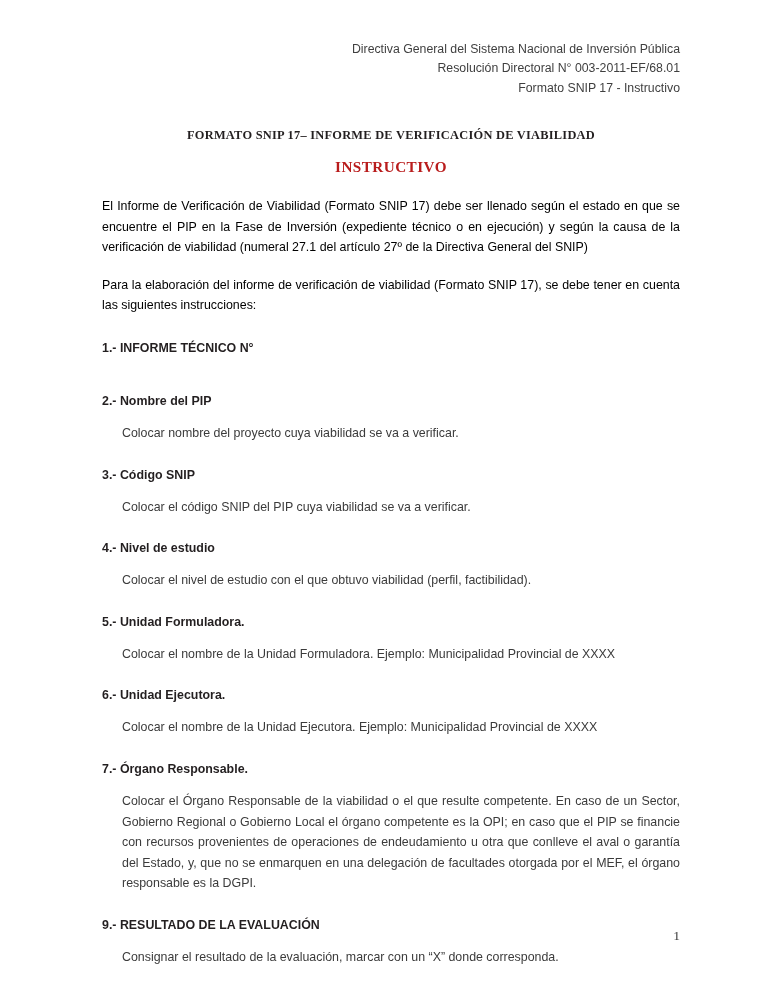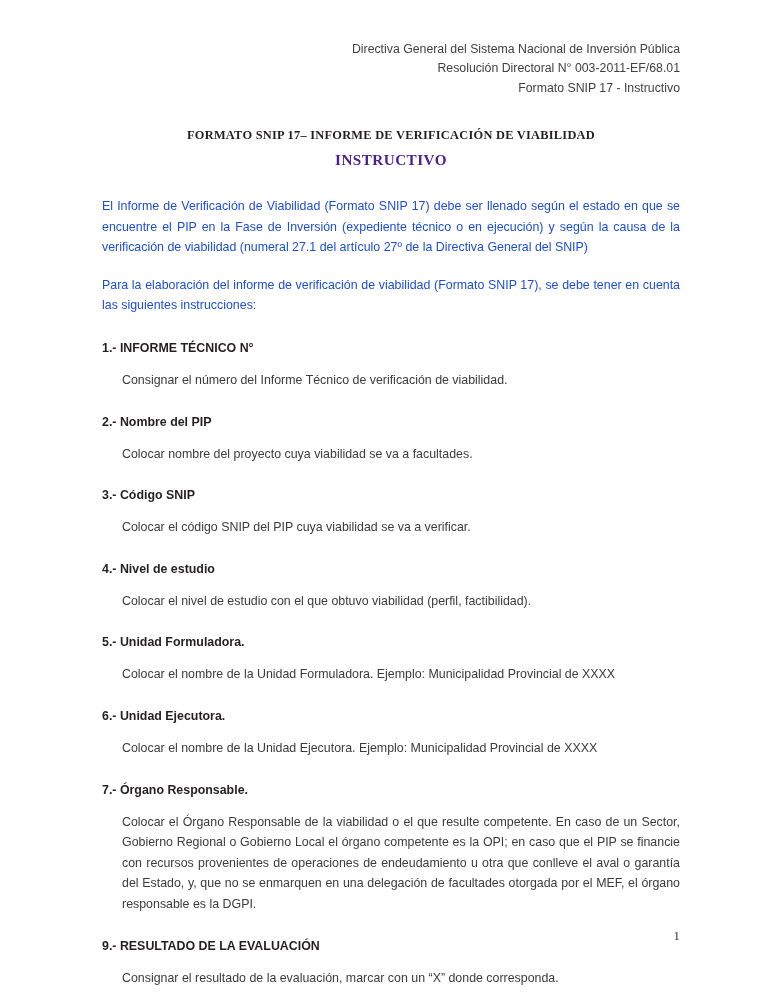"INSTRUCTIVO" .title-sub { color: #4c1d95 -> #b91c1c; margin-top: 7px -> 14px }
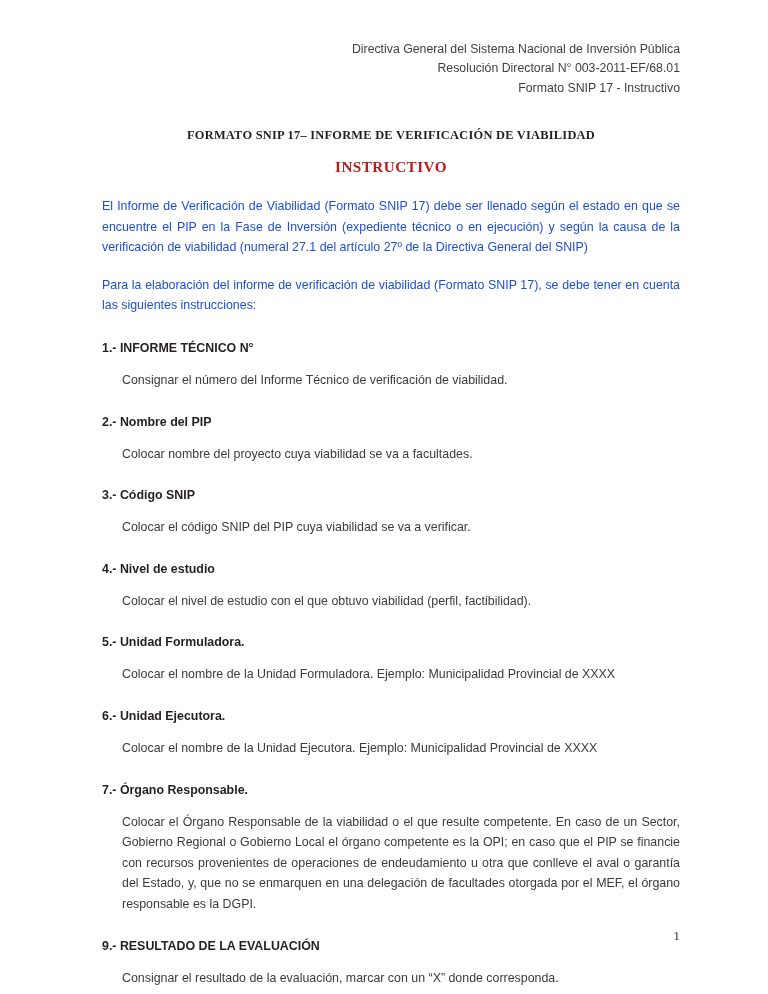"El Informe de Verificación de" .para { color: #1d4ed8 -> #000000 }
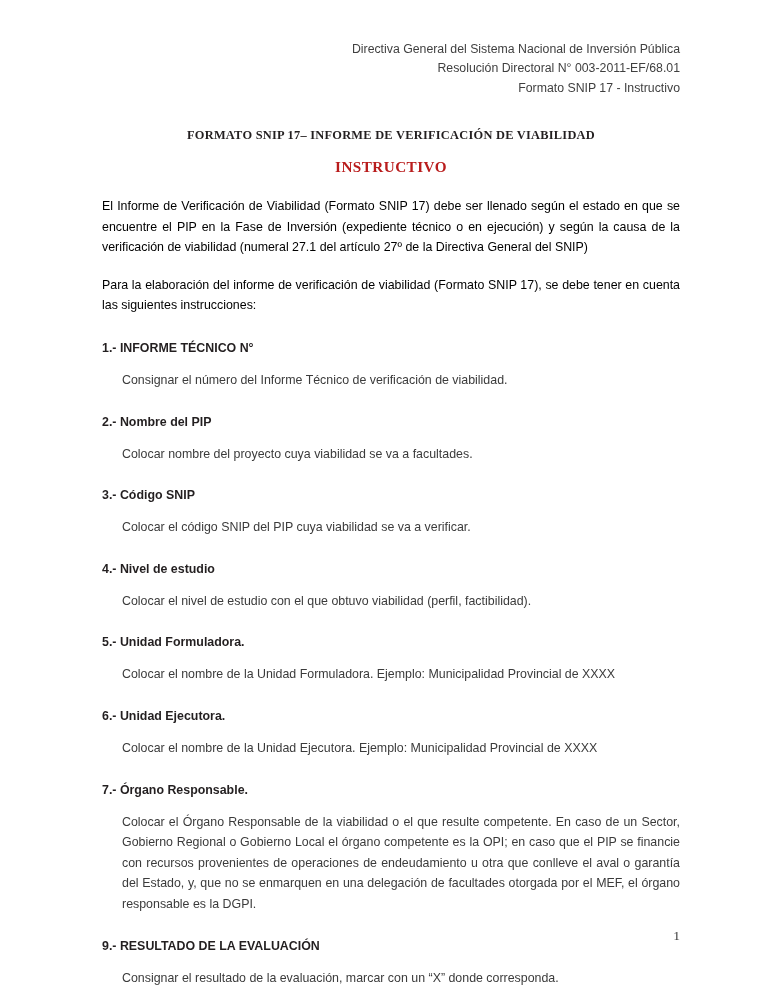"Consignar el número del Informe" p.sec-body { html: <p>Consignar el número del Informe Técnico de verificación de viabilidad.</p> -> none }
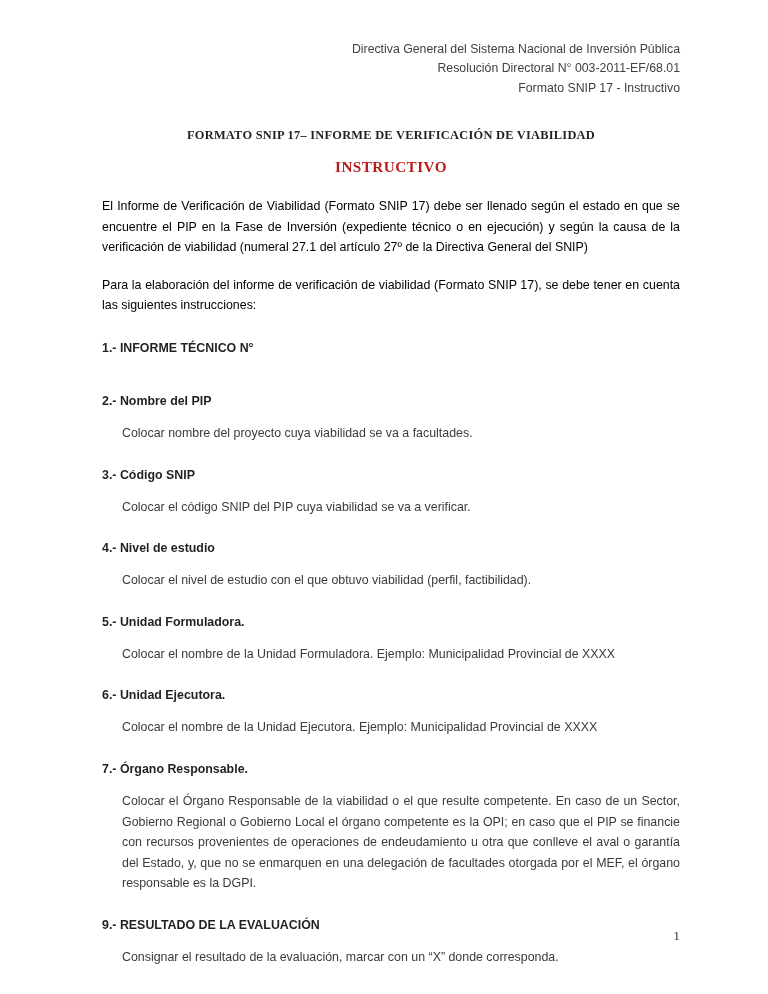"Colocar nombre del proyecto cuya" p.sec-body { text: facultades -> verificar }
